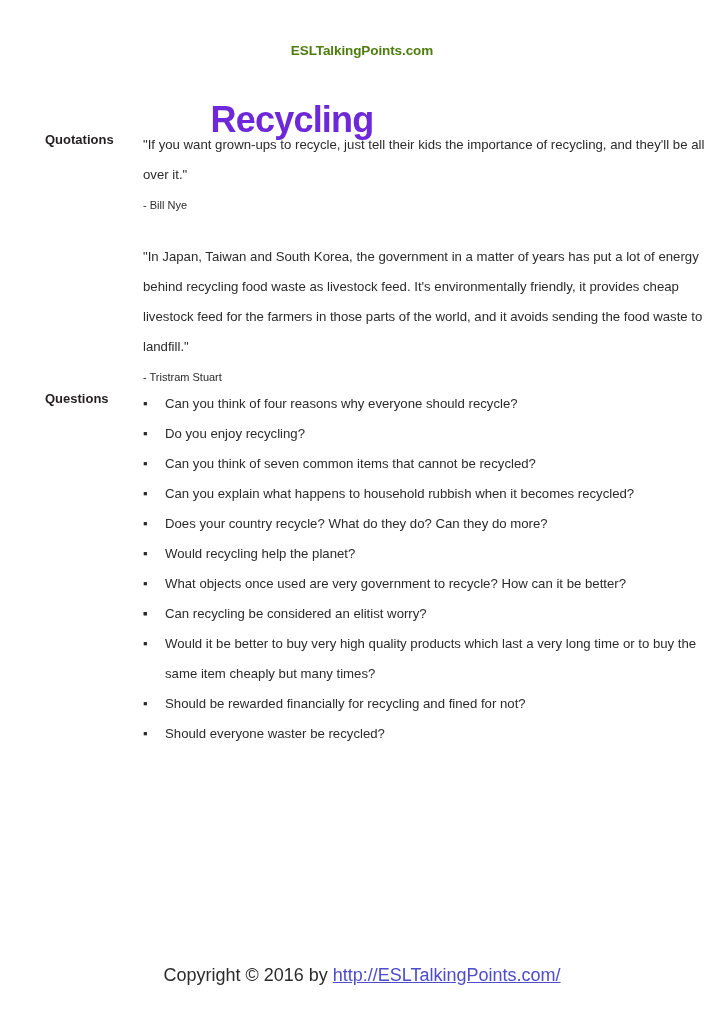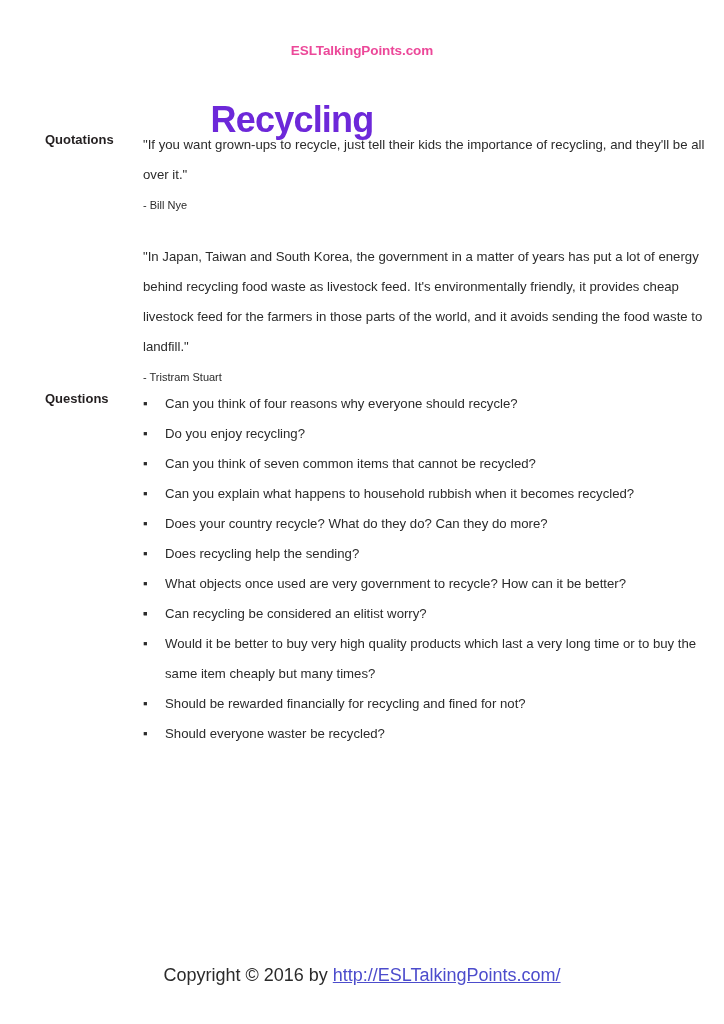"ESLTalkingPoints.com" .site-name { color: #ec4899 -> #4d7c0f }
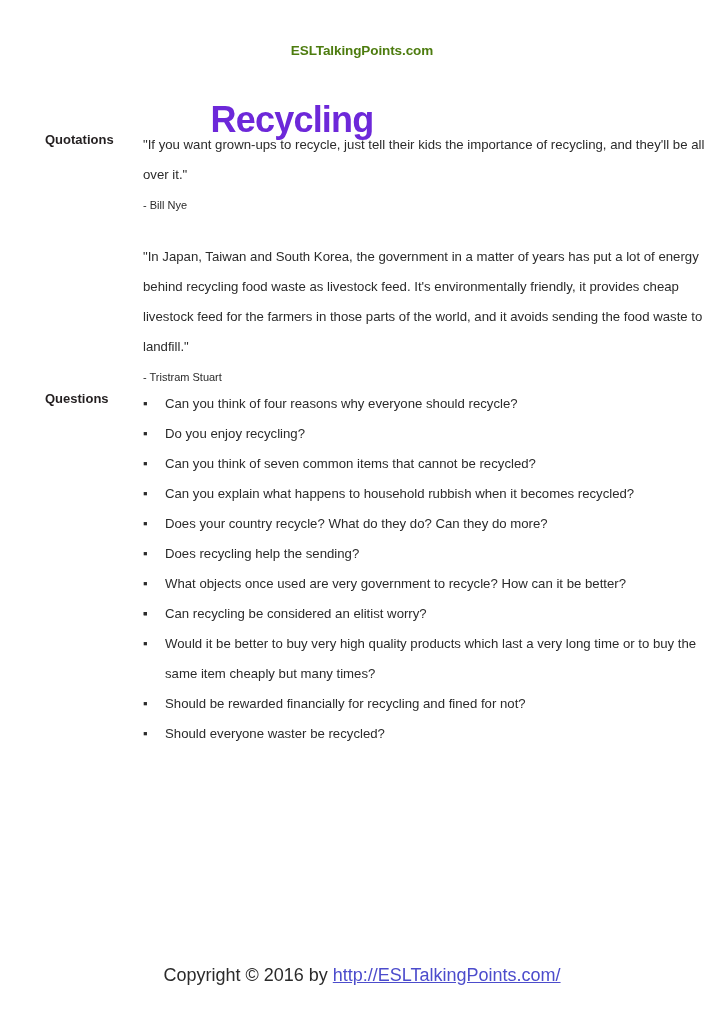"Does recycling help the sending?" span { text: Does recycling help the sending -> Would recycling help the planet }
